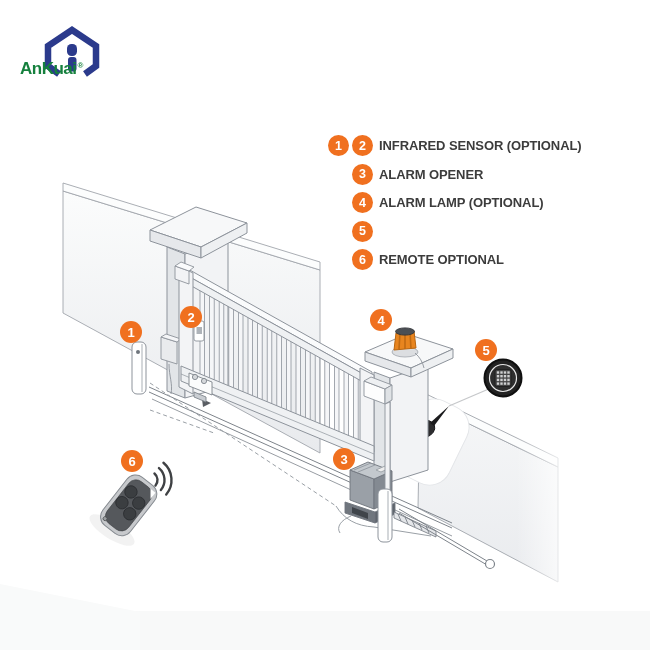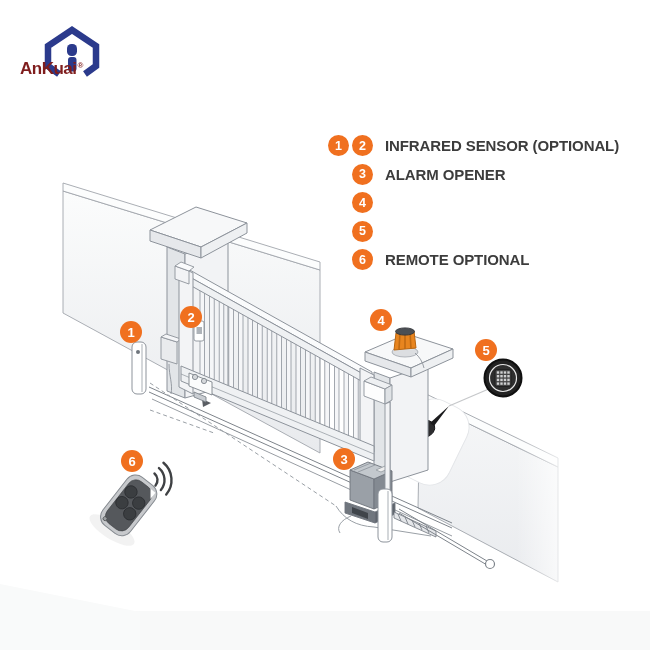"AnKuai®" .brand-text { color: #7f1d1d -> #15803d }
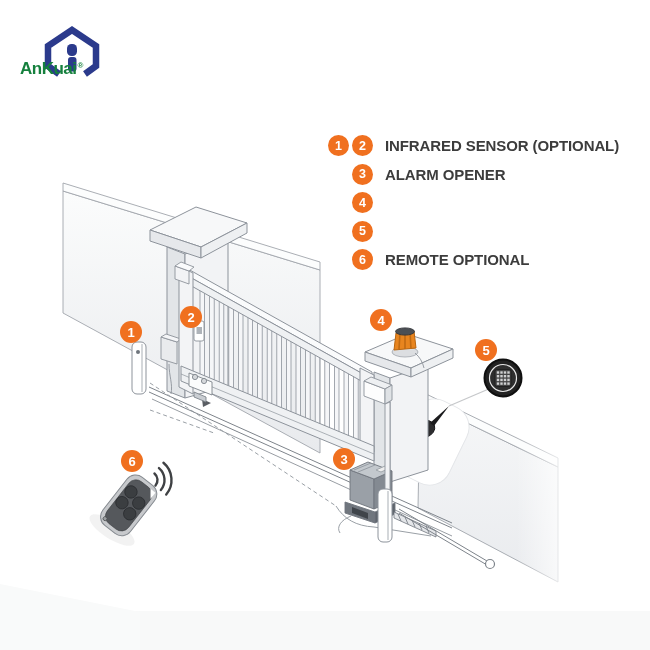"INFRARED SENSOR (OPTIONAL)" .llabel { font-size: 15px -> 13px; margin-left: 12px -> 6px }
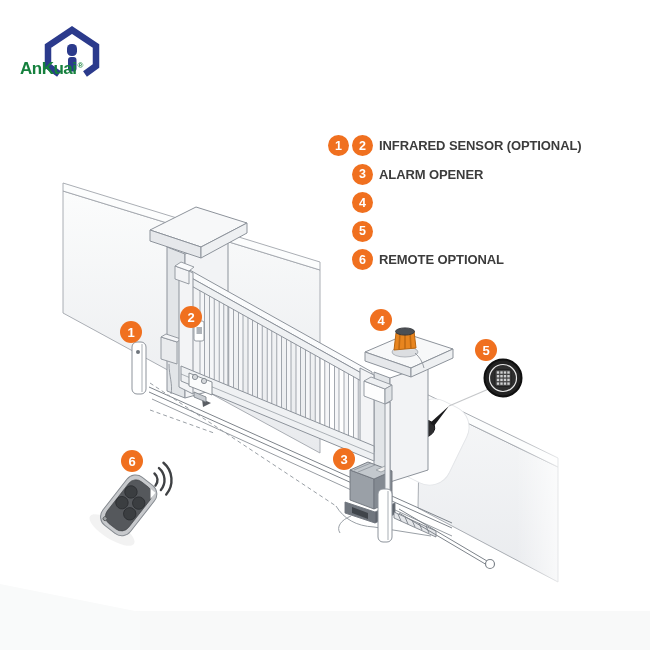"ALARM LAMP (OPTIONAL)" span.llabel { html: none -> <span>ALARM LAMP (OPTIONAL)</span> }
